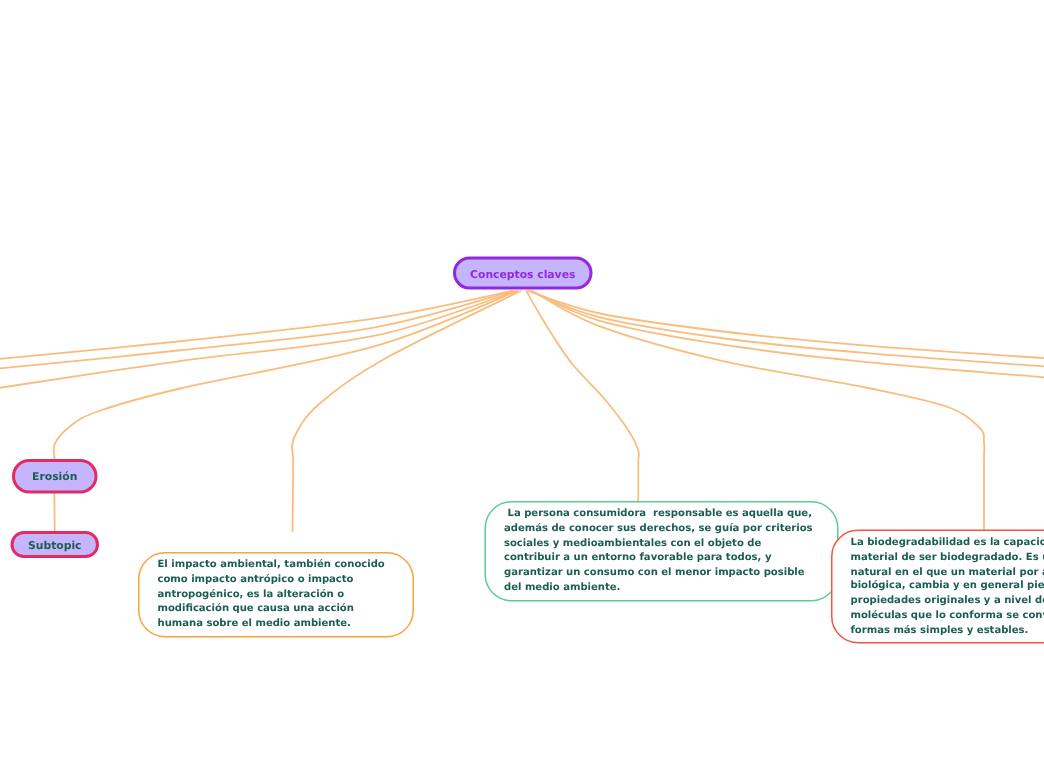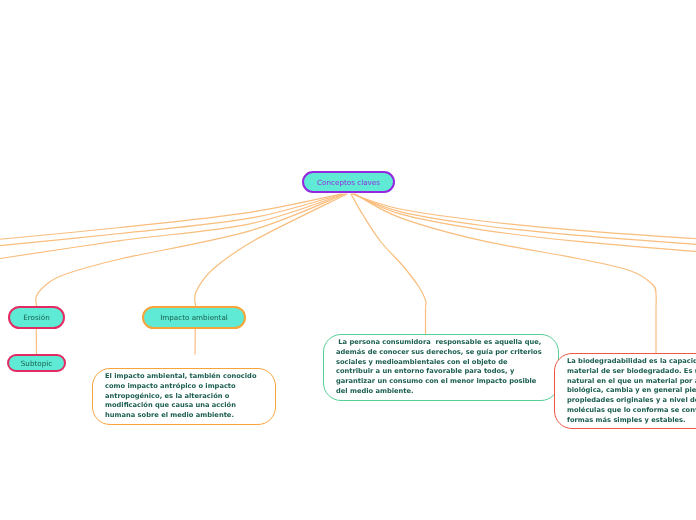"Conceptos claves" .node { background: #5eead4 -> #c4b5fd; font-weight: normal -> bold }
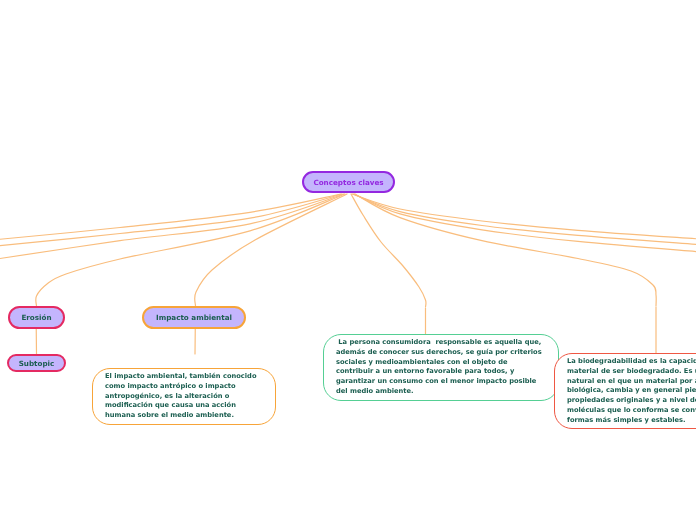"Impacto ambiental" div.node { html: <div> <span>Impacto ambiental</span> </div> -> none }
